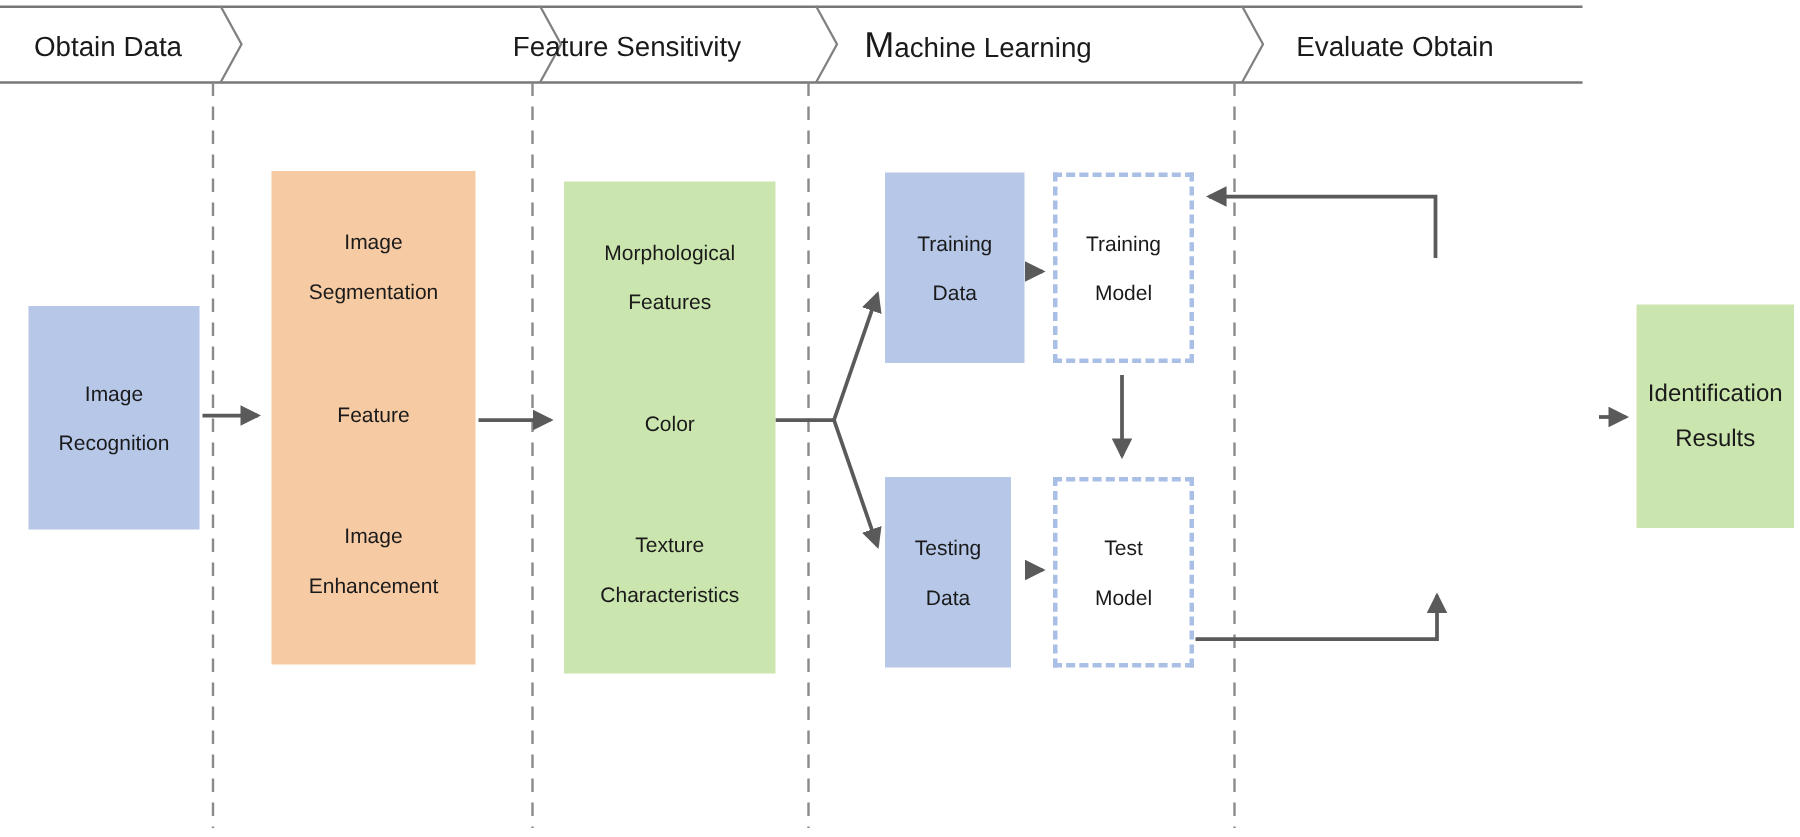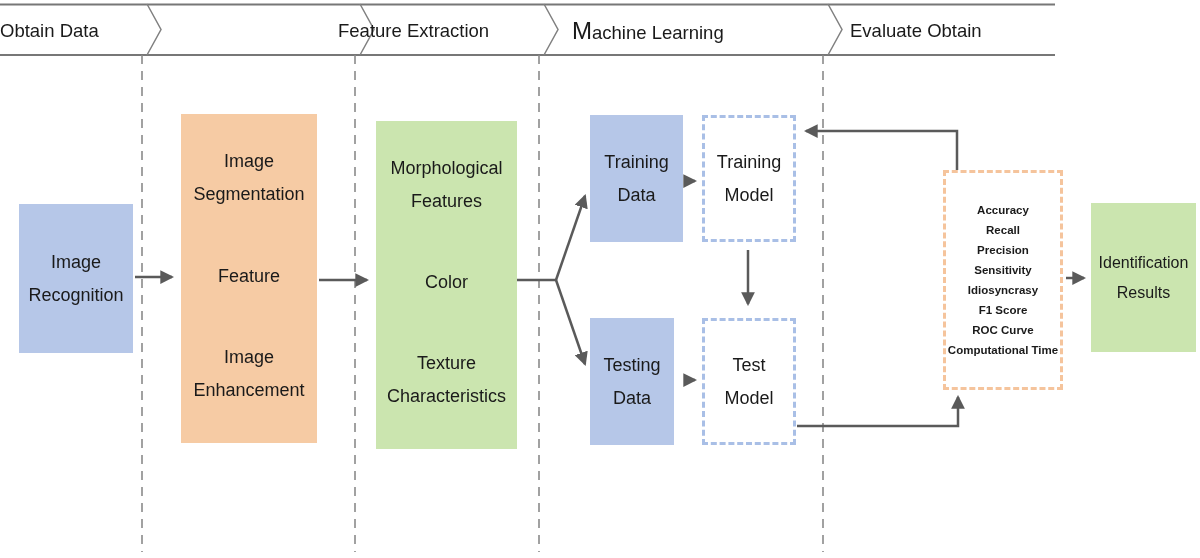"Obtain Data" .stage-label { text-align: none -> center }
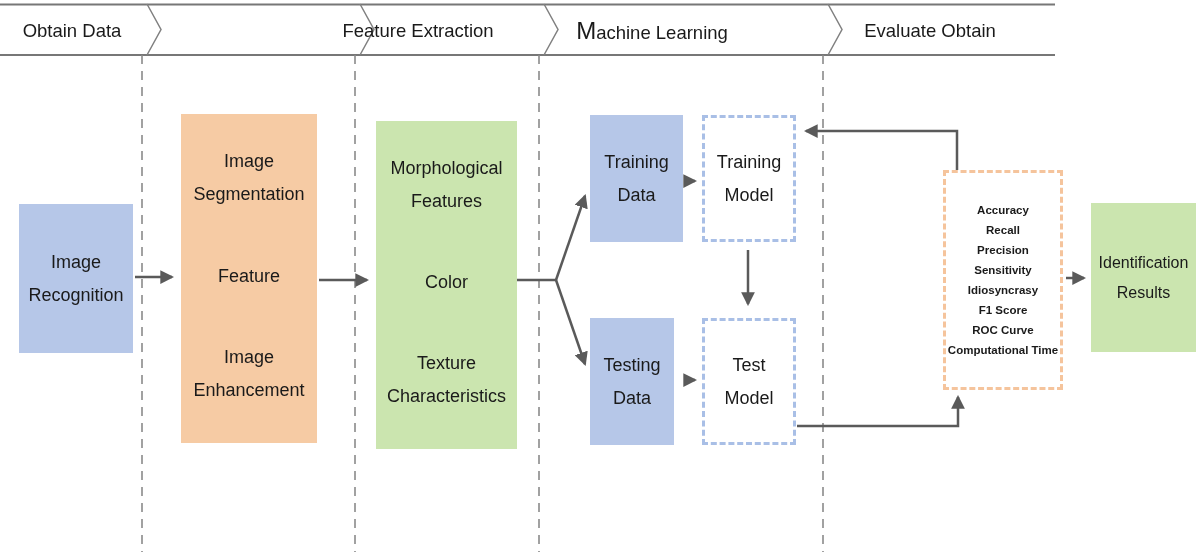"Feature Extraction" div.stage-label { text: Extraction -> Sensitivity }
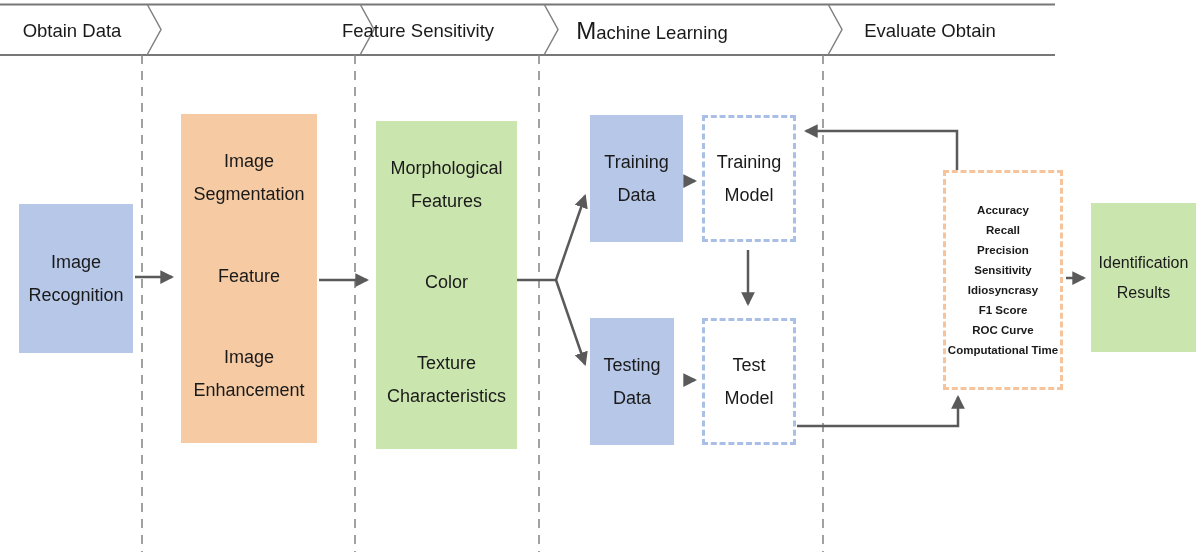"Image" .node { font-size: 18px -> 14px }
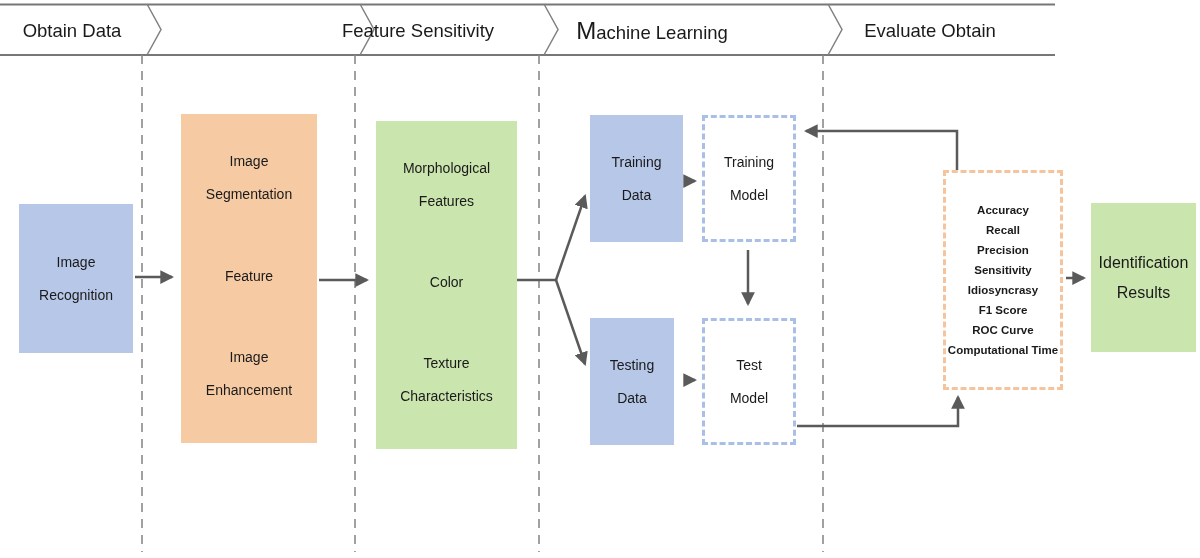"Accuracy" div.node { html: <div> <div>Accuracy</div> <div>Recall</div> <div>Precision</div> <div>Sensitivity</div> <div>Idiosyncrasy</div> <div>F1 Score</div> <div>ROC Curve</div> <div>Computational Time</div> </div> -> none }
